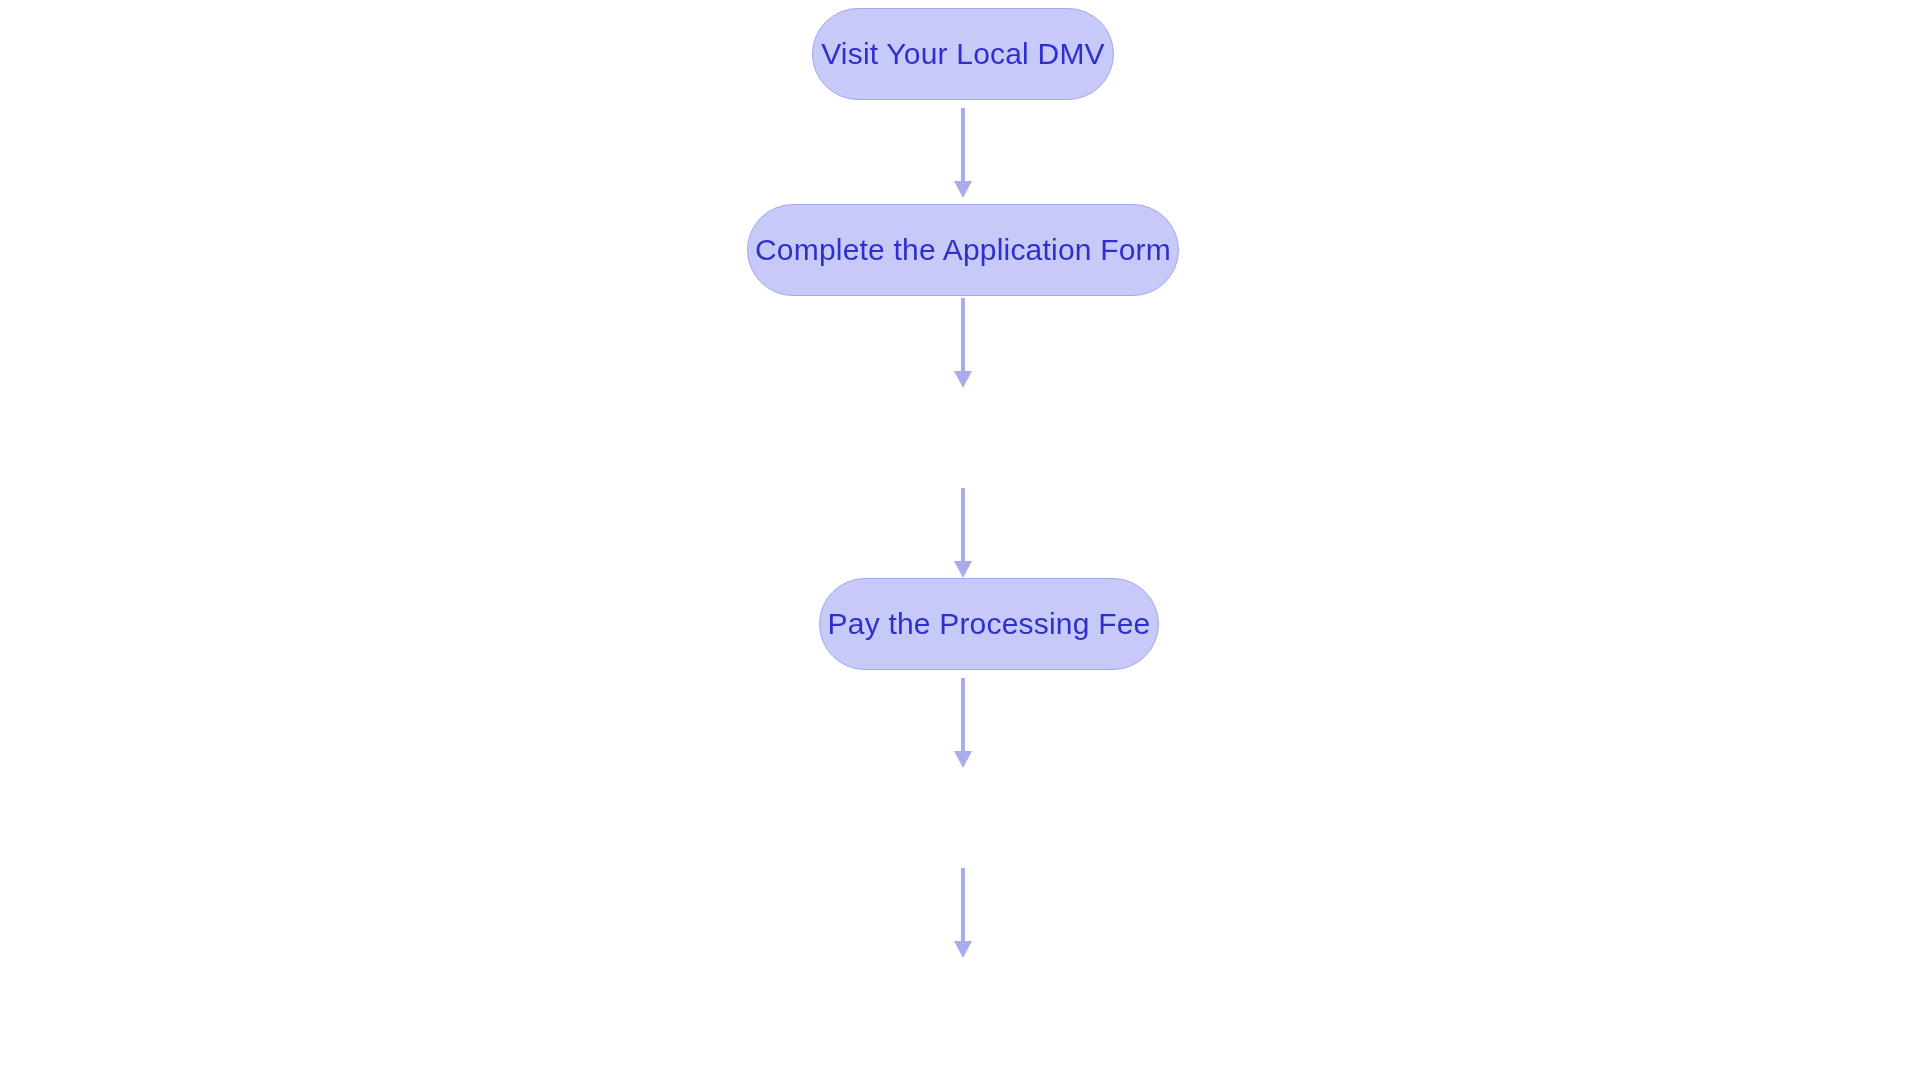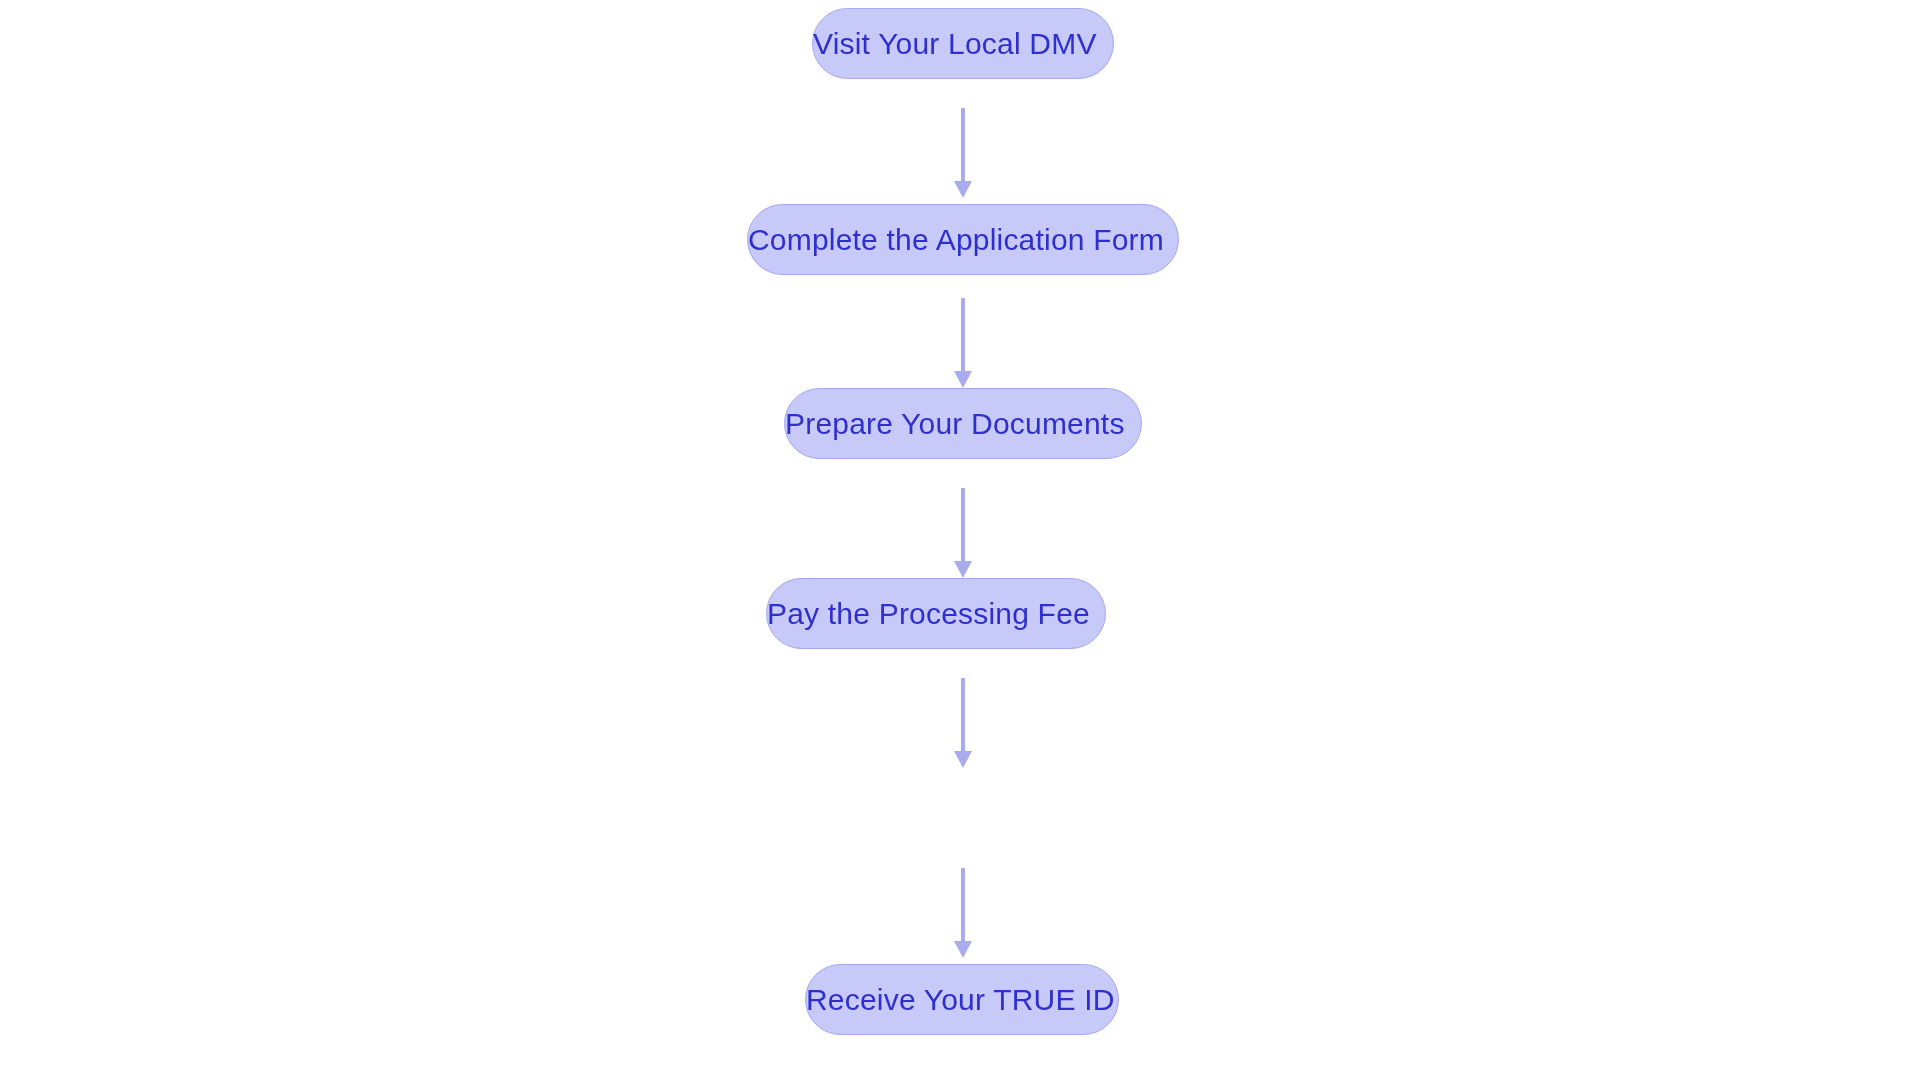"Visit Your Local DMV" .node { height: 71px -> 92px; justify-content: none -> center }
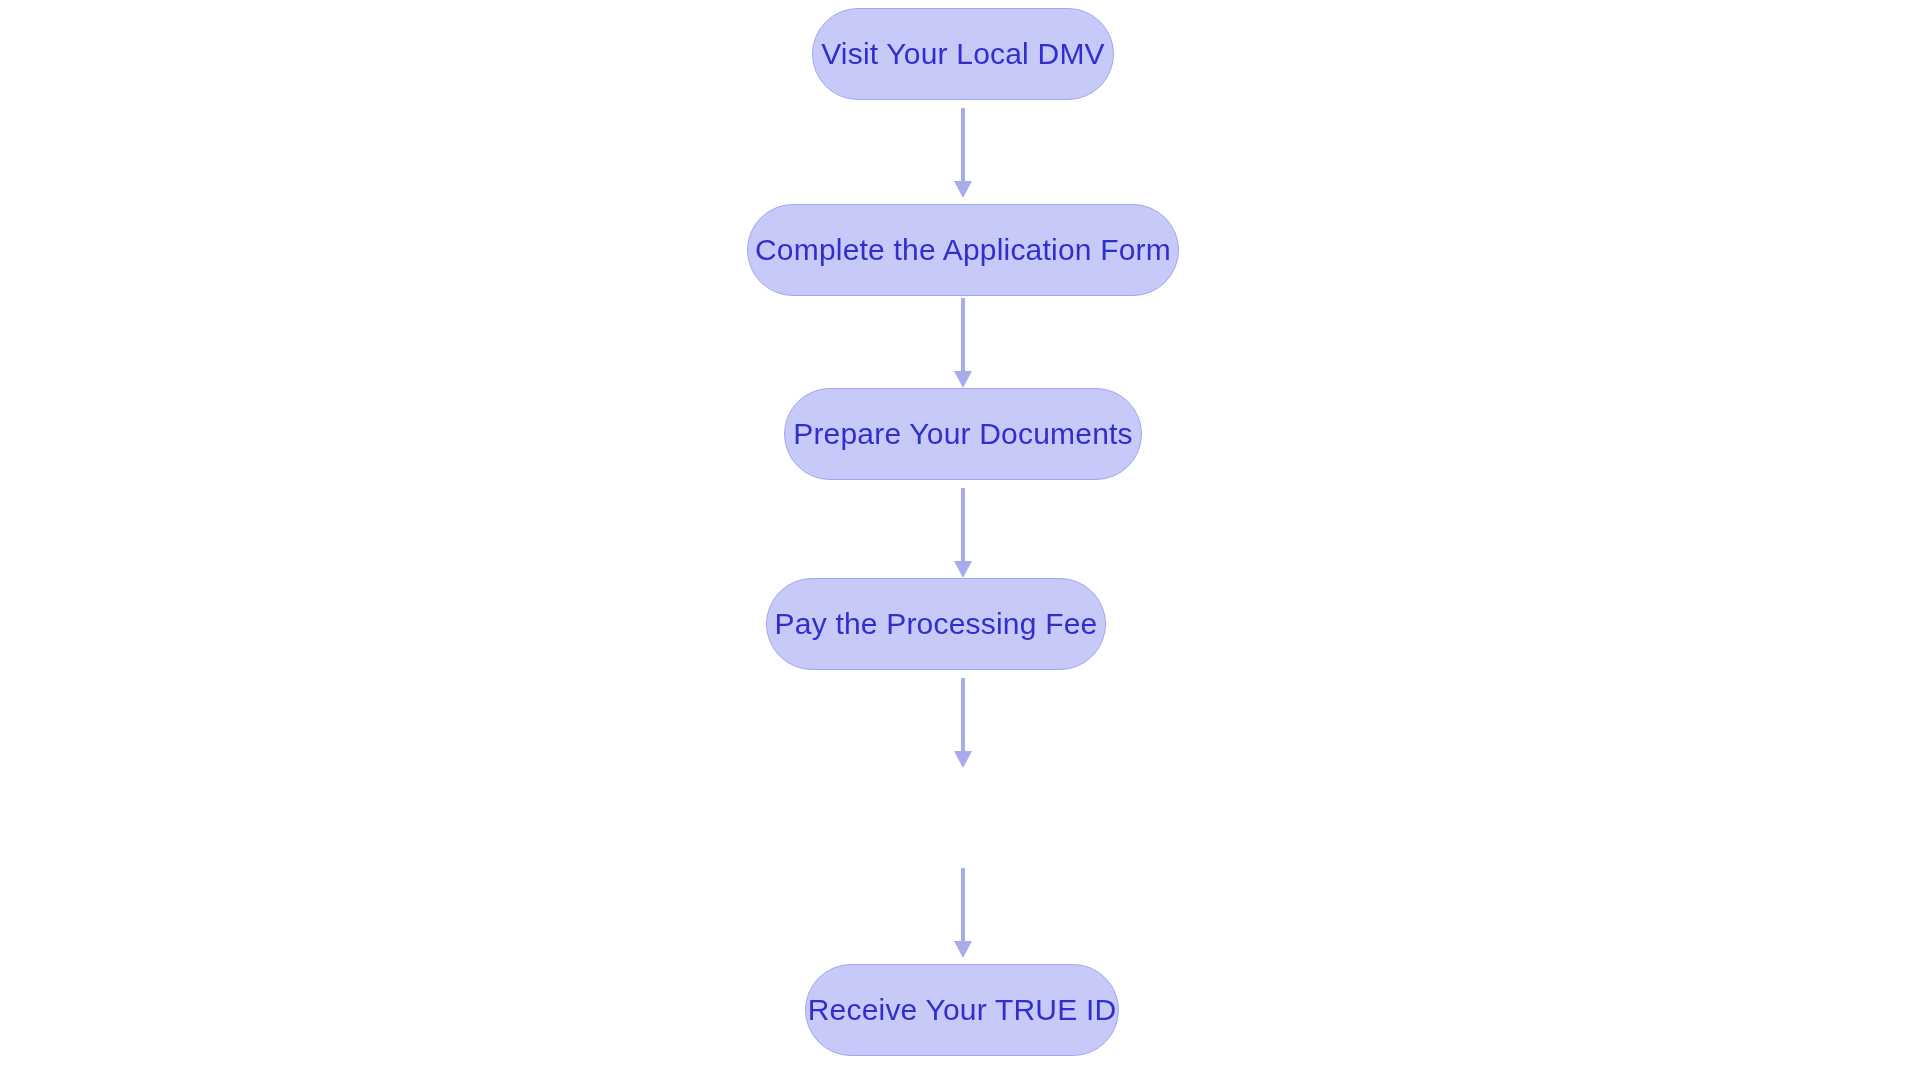"Prepare Your Documents" div.node { html: <div> <span>Prepare Your Documents</span> </div> -> none }
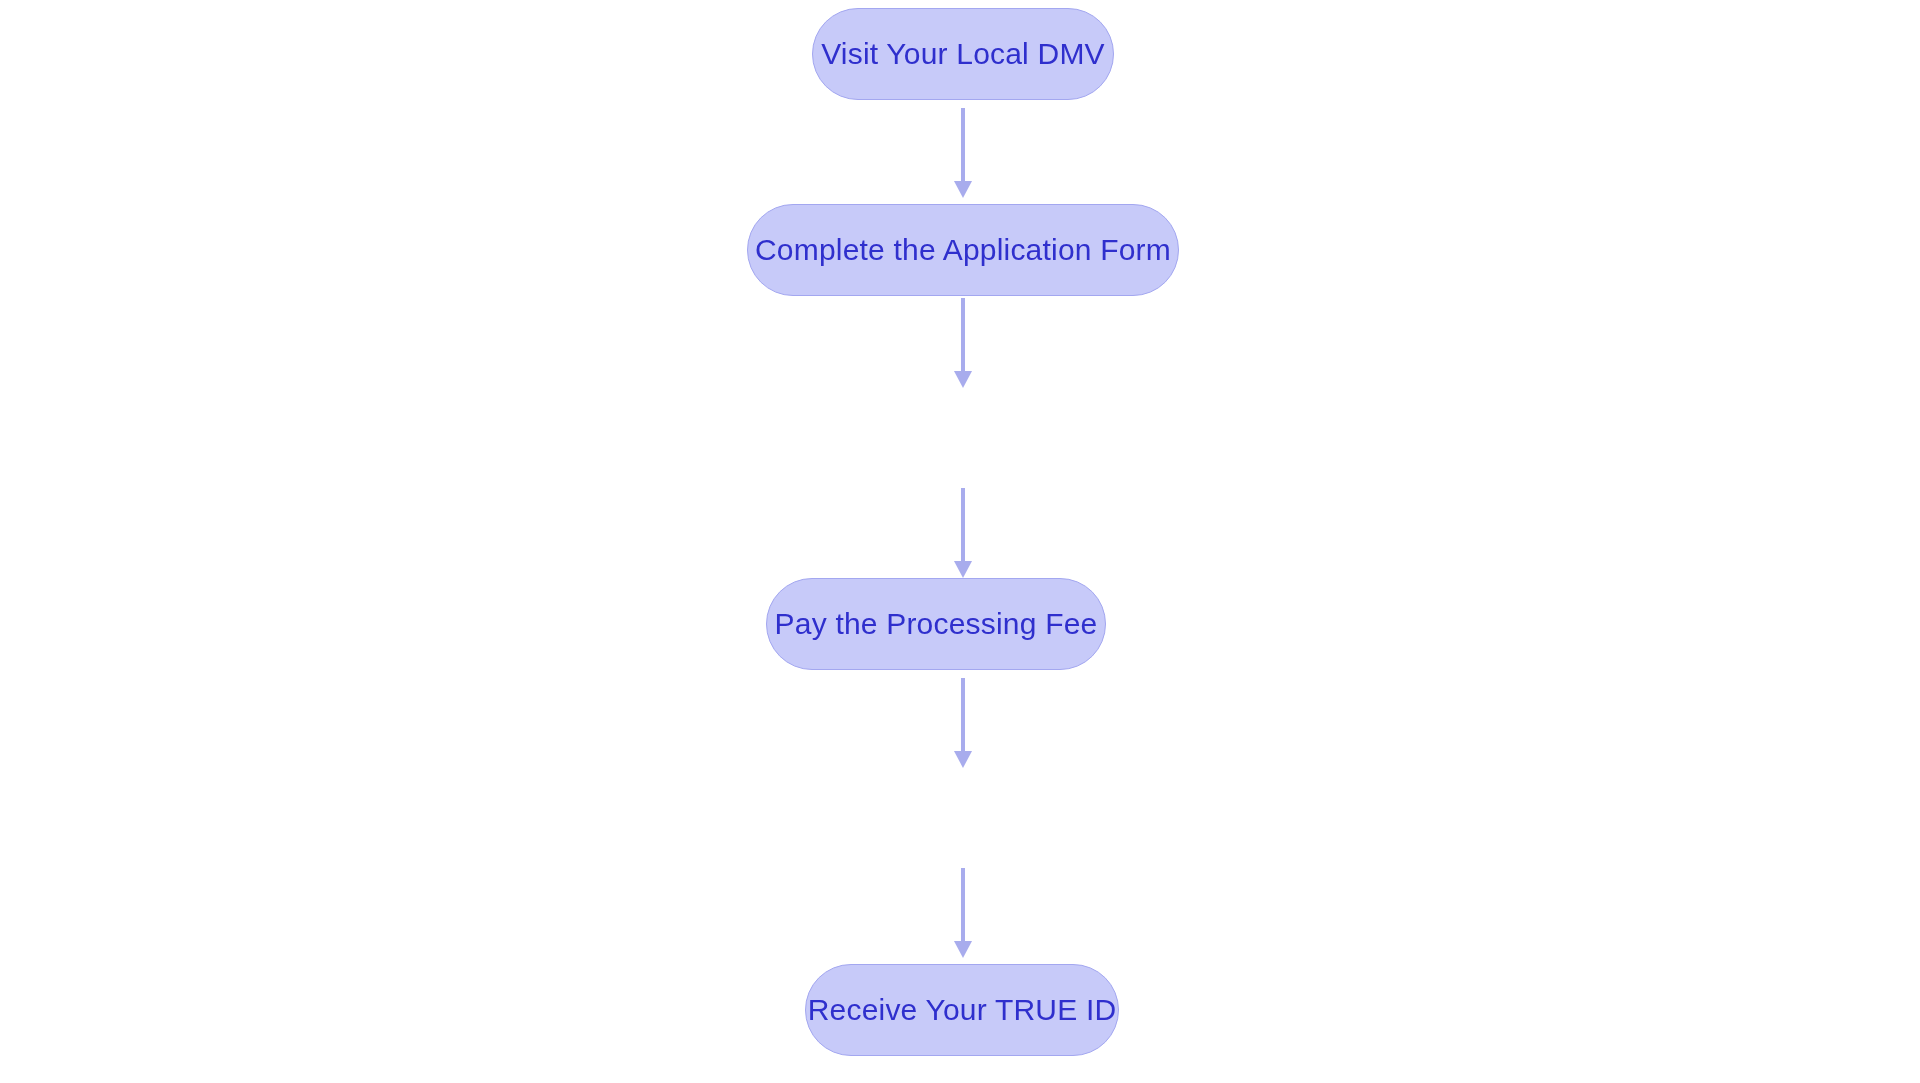"Pay the Processing Fee" div.node { left: 766px -> 819px }
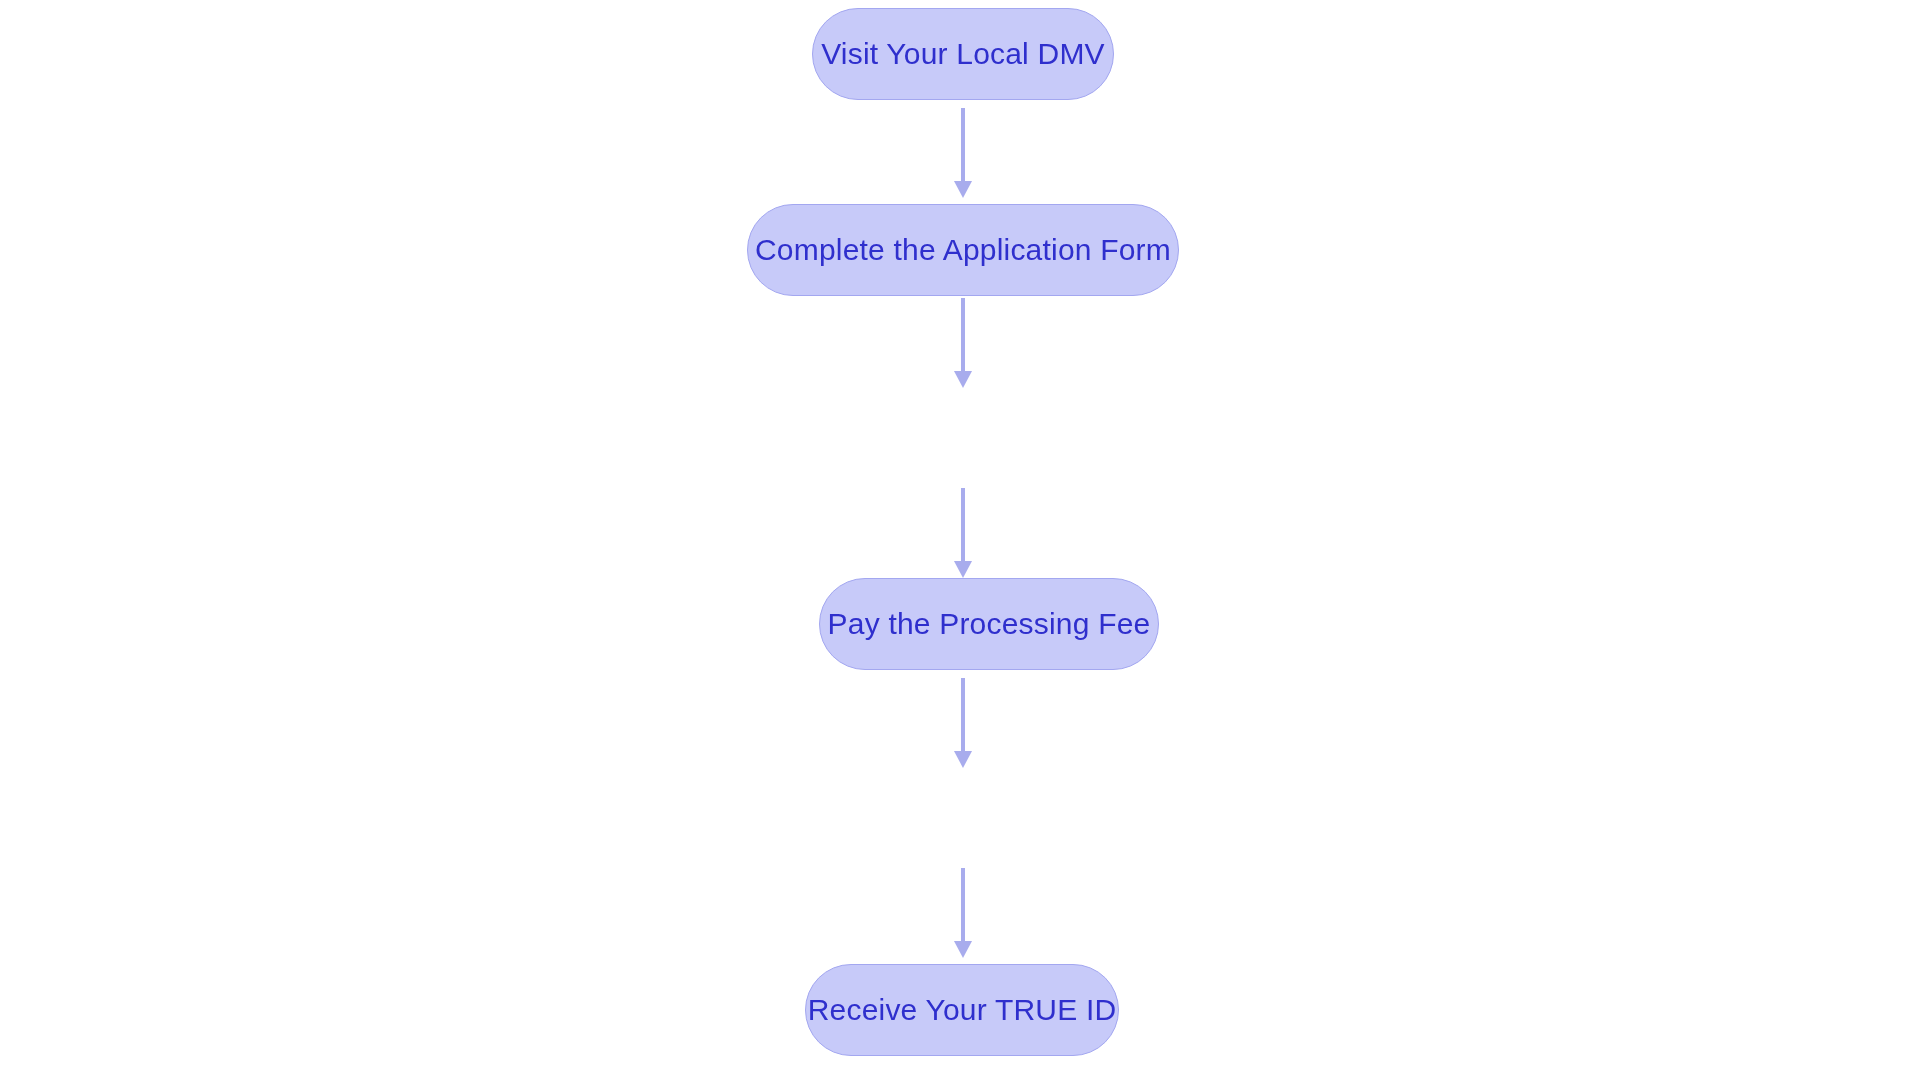"Receive Your TRUE ID" div.node { html: <div> <span>Receive Your TRUE ID</span> </div> -> none }
